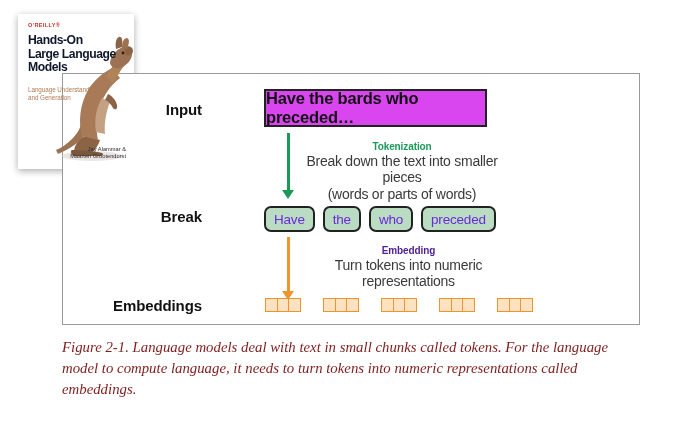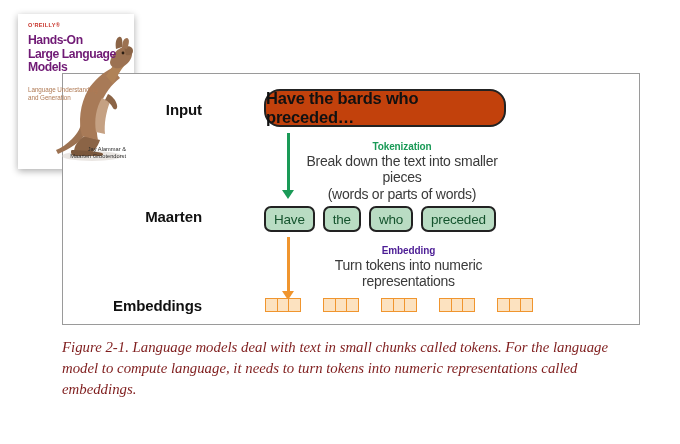"Hands-On" #book-title { color: #701a75 -> #0f172a }
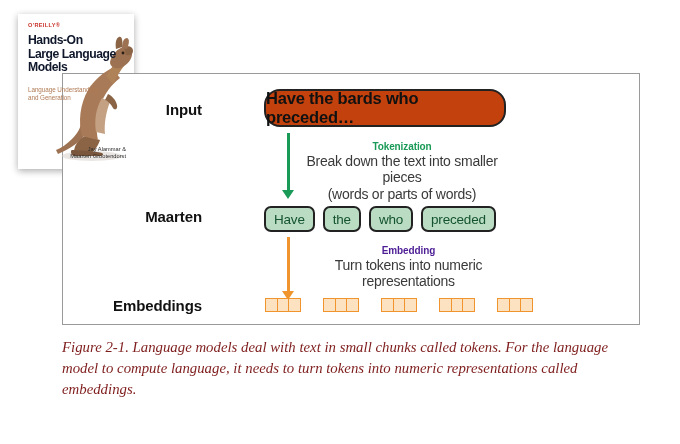"Have the bards who preceded…" #input-box { background: #c2410c -> #d946ef; border-radius: 16px -> 0; width: 242px -> 223px }
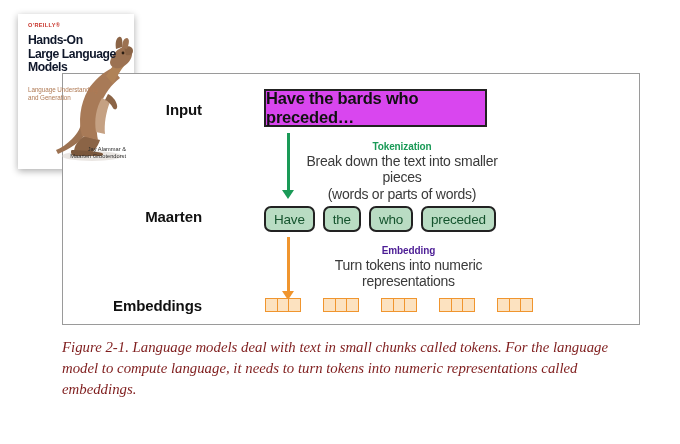"Maarten" div.row-label { text: Maarten -> Break }
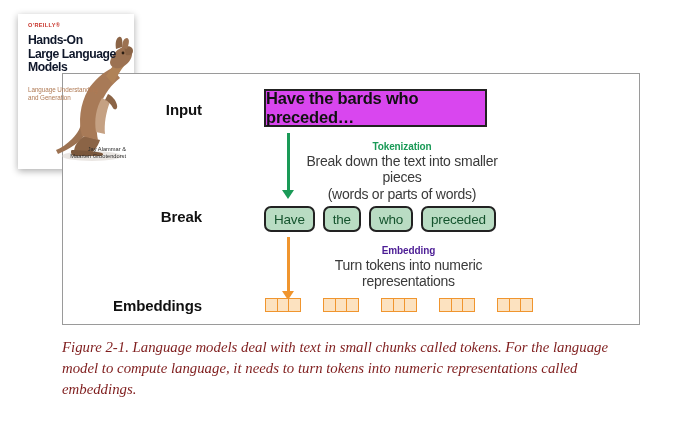"Have" .token-chip { color: #14532d -> #6d28d9 }
